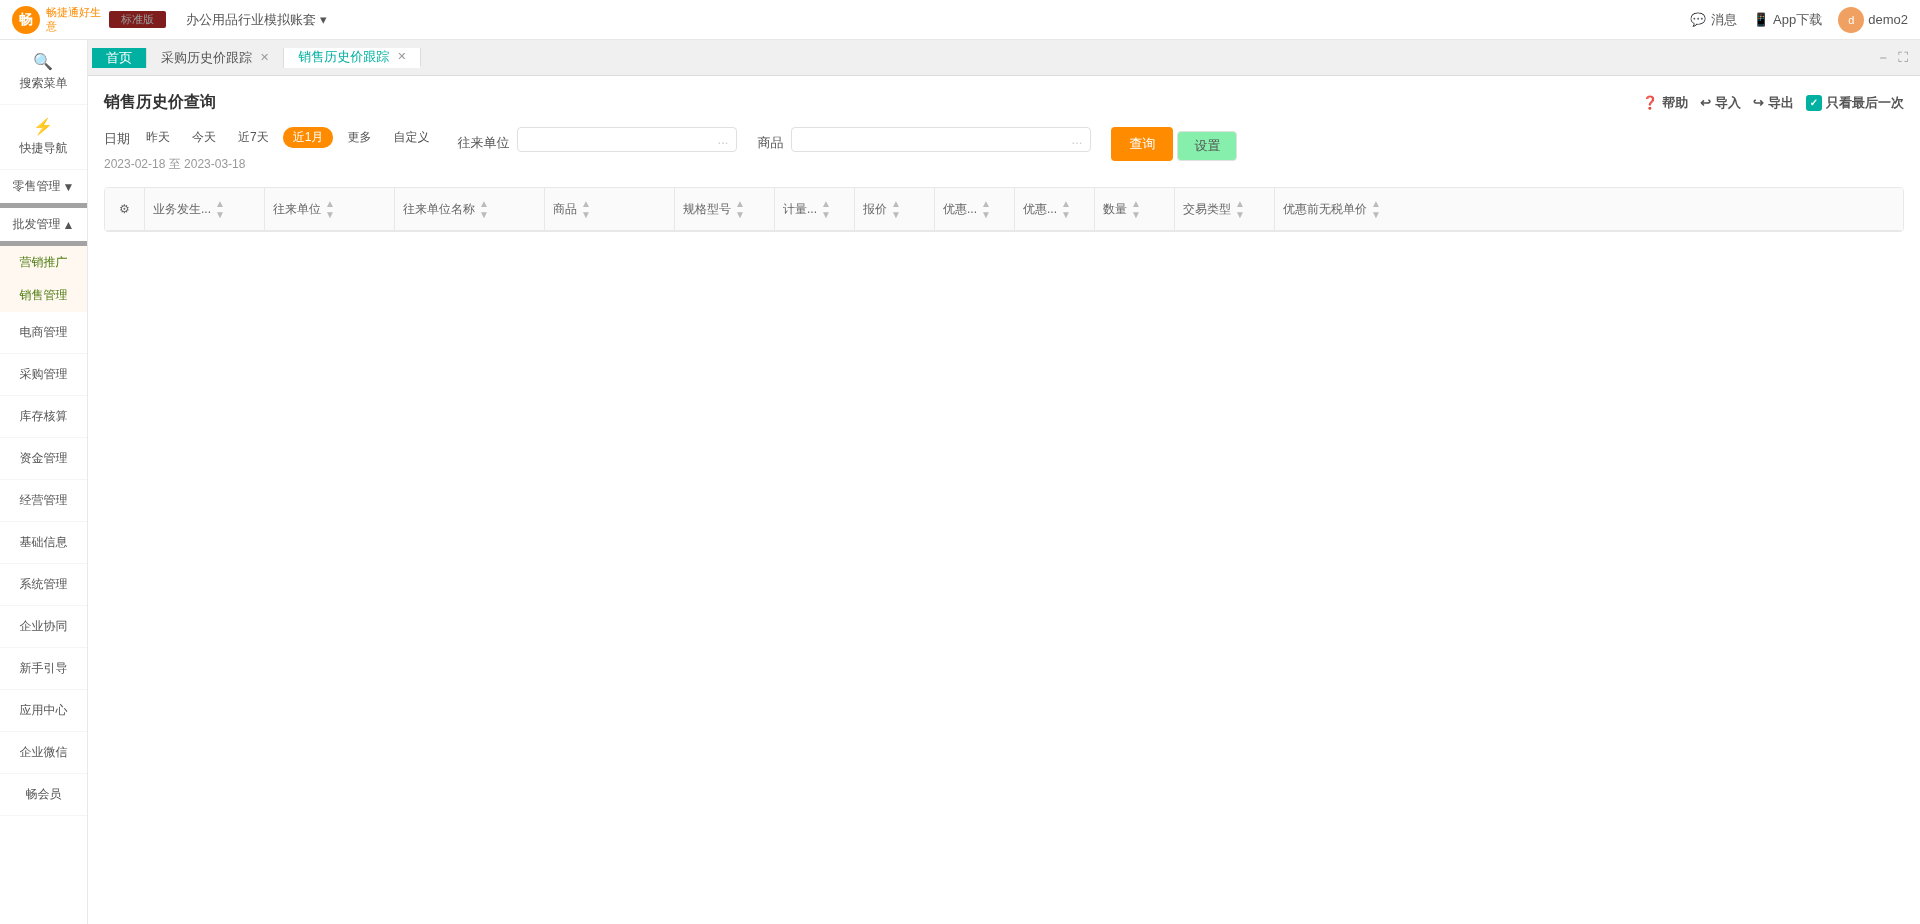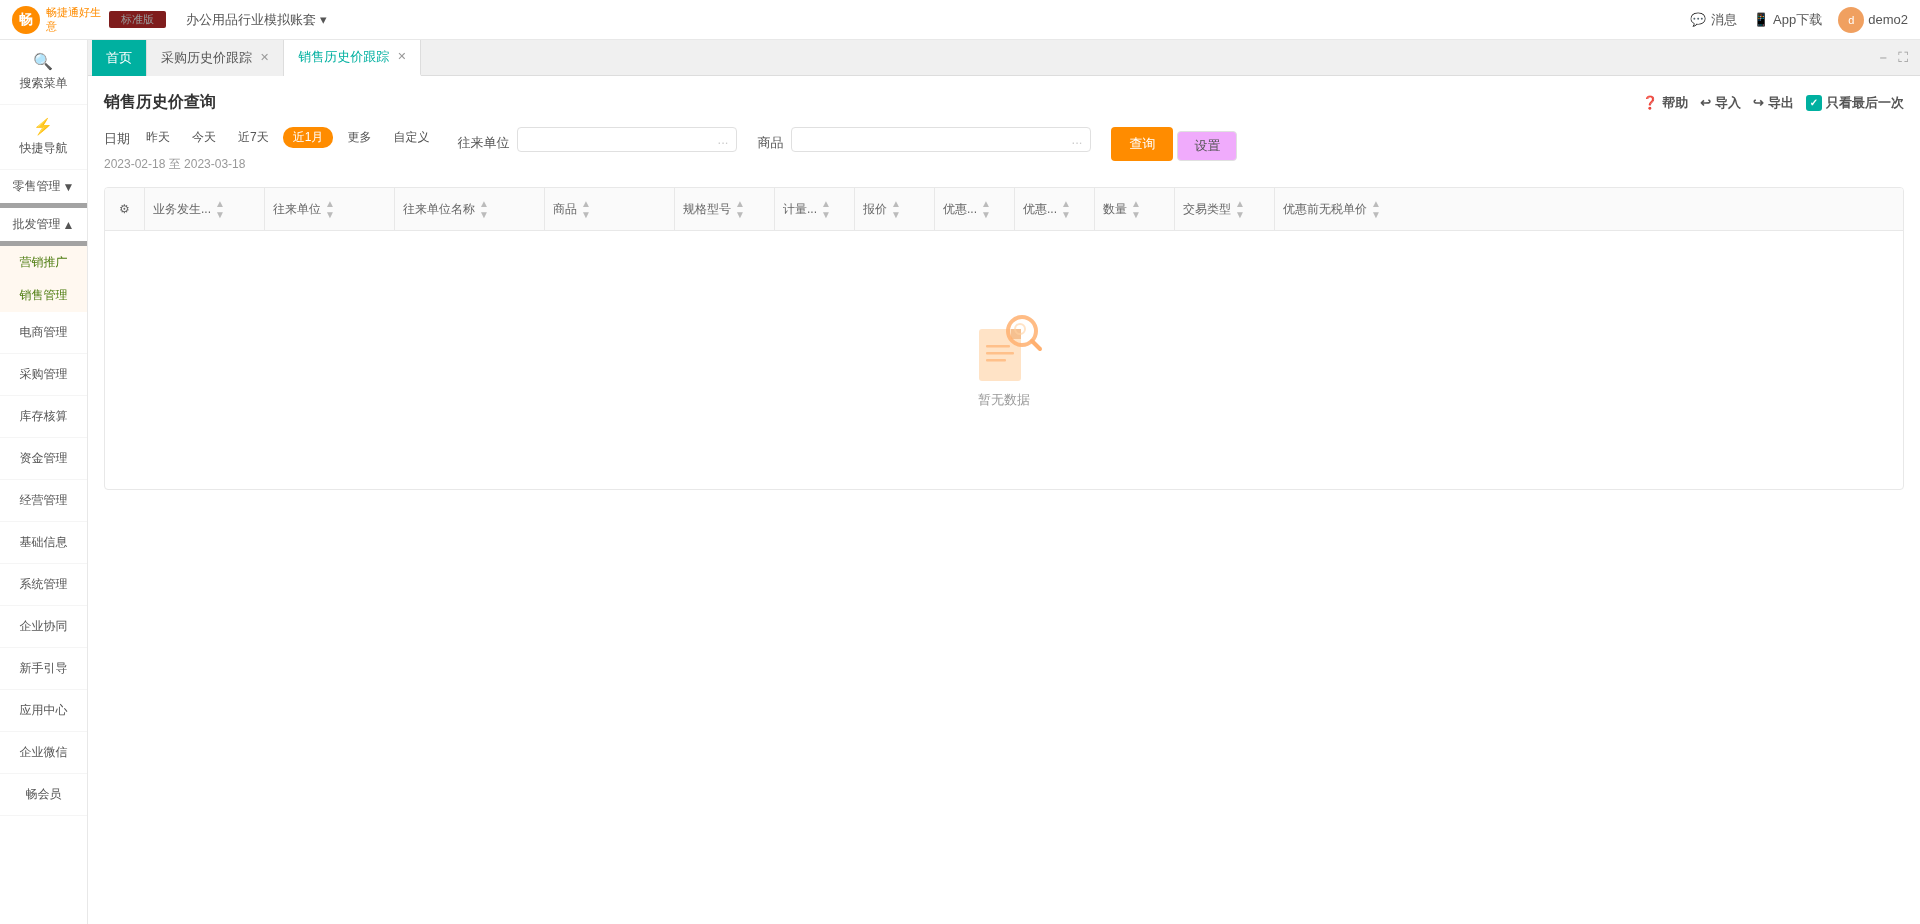"首页" .tab { height: 36px -> 20px }
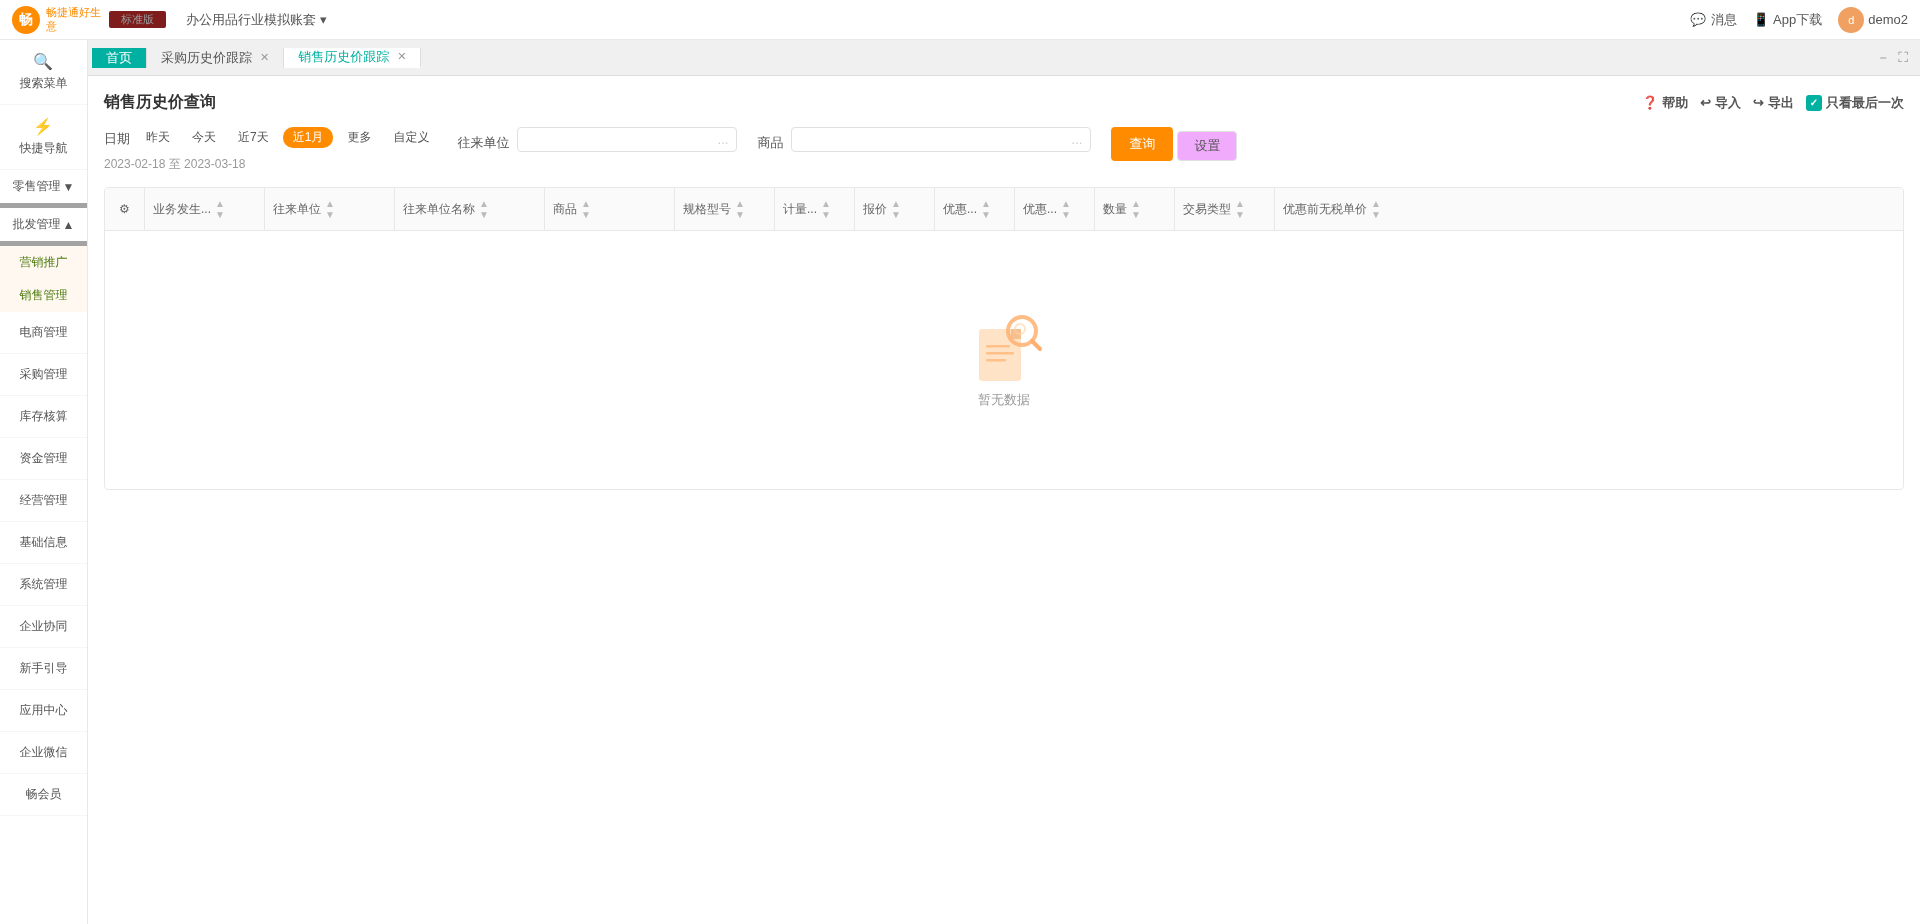"设置" .settings-btn { background: #f0abfc -> #86efac }
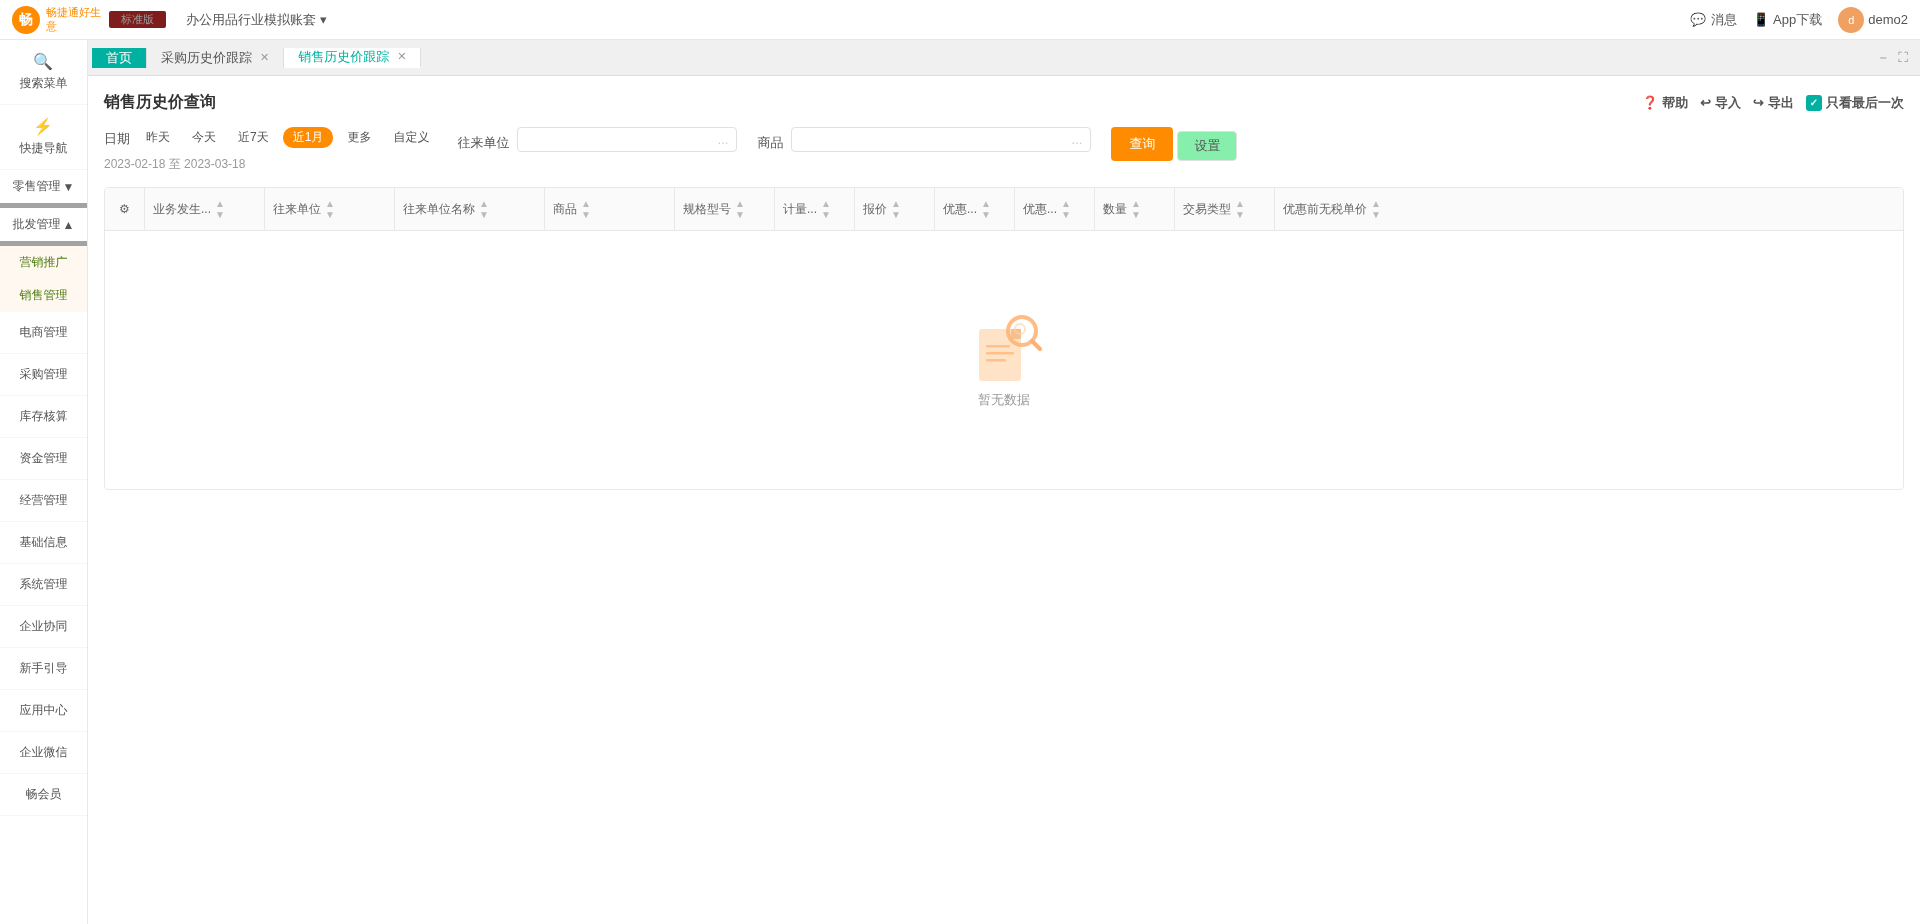"暂无数据" div.empty-state { html: <div> <div> <svg> <rect></rect> <polygon></polygon> <rect></rect> <rect></rect> <rect></rect> <rect></rect> <circle></circle> <line></line> <circle></circle> </svg> </div> <div>暂无数据</div> </div> -> none }
